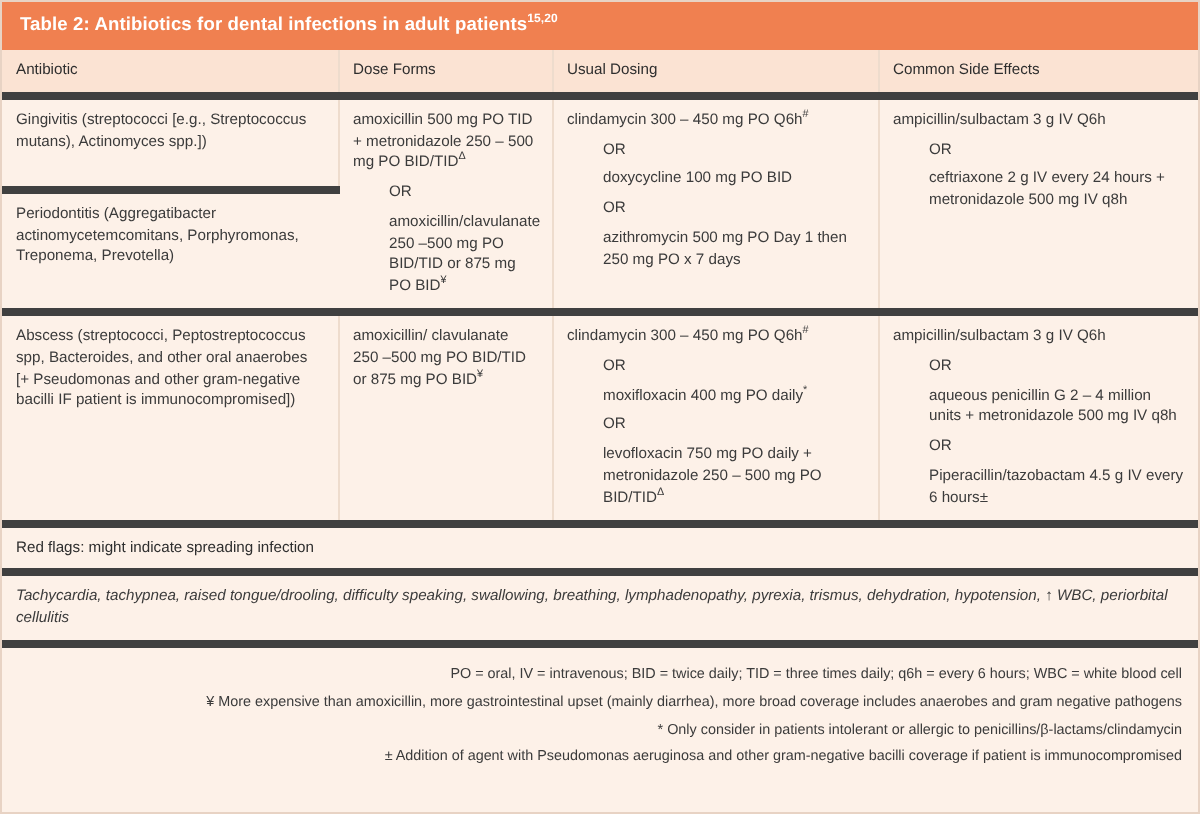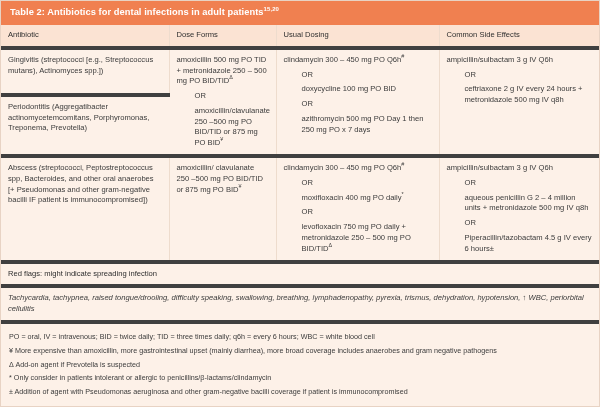"PO = oral, IV =" .footnotes p { text-align: none -> right }
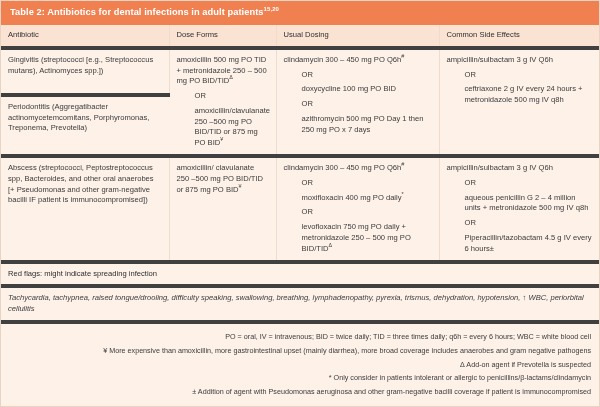"Δ Add-on agent if Prevotella" p { html: <p>Δ Add-on agent if Prevotella is suspected</p> -> none }
